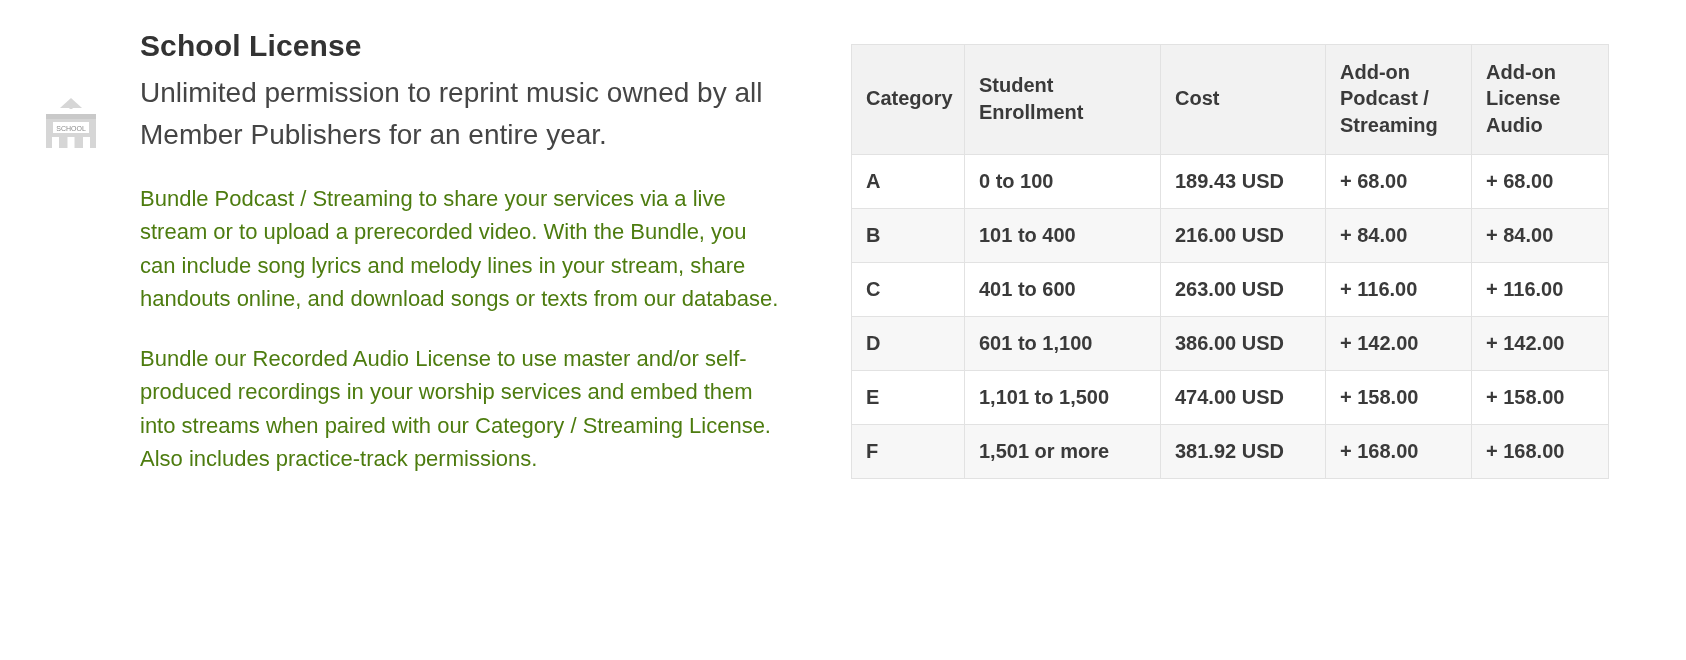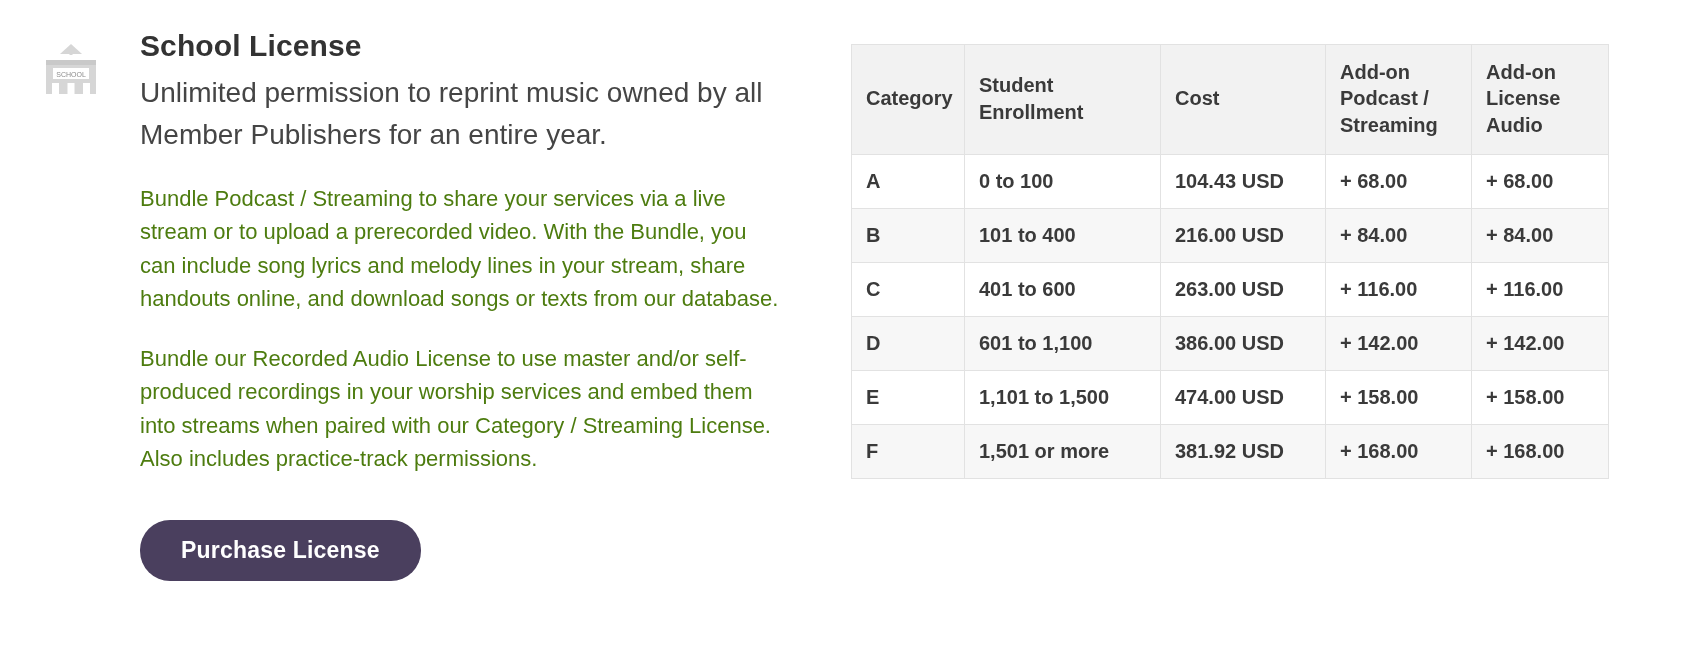"School License" .title-row { align-items: flex-start -> flex-end }
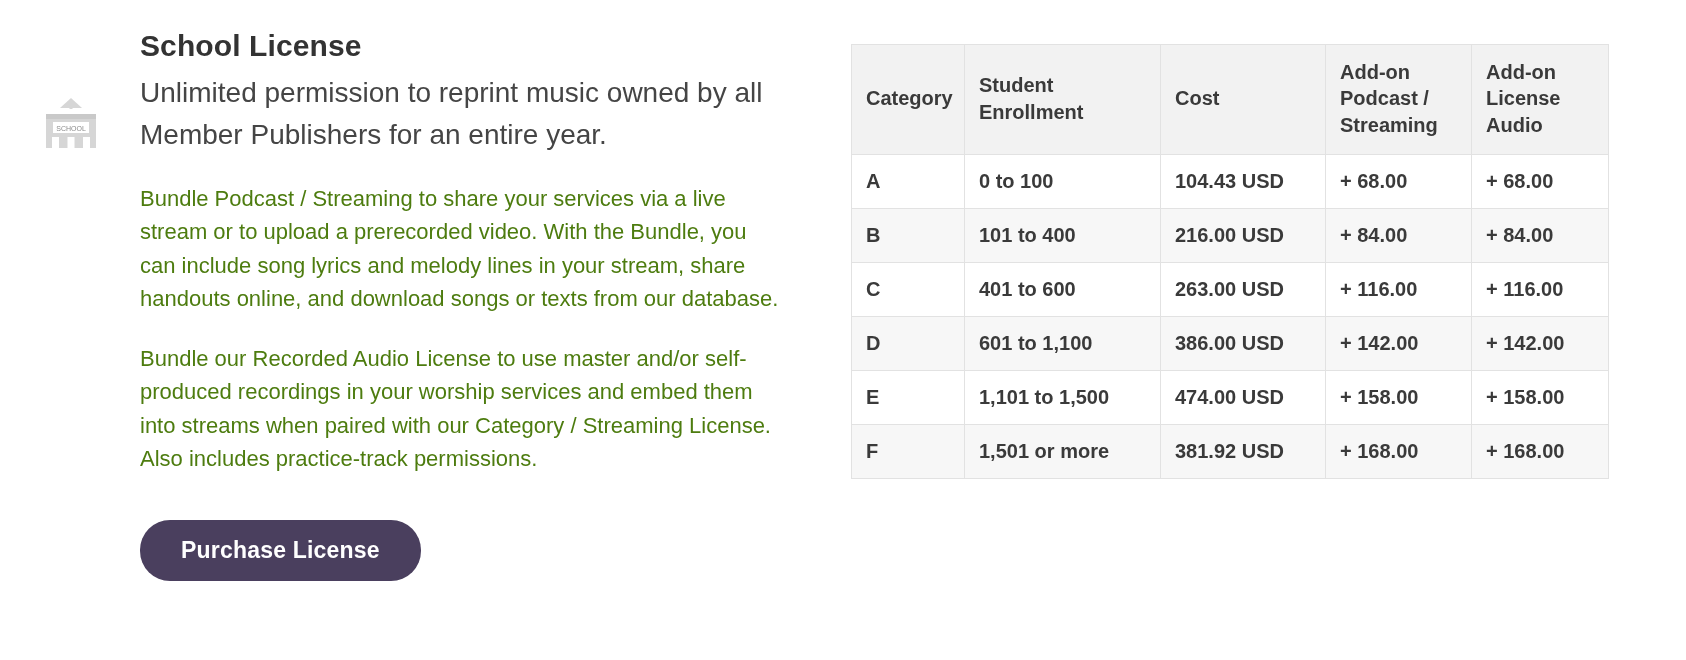"104.43 USD" td { text: 104.43 -> 189.43 }
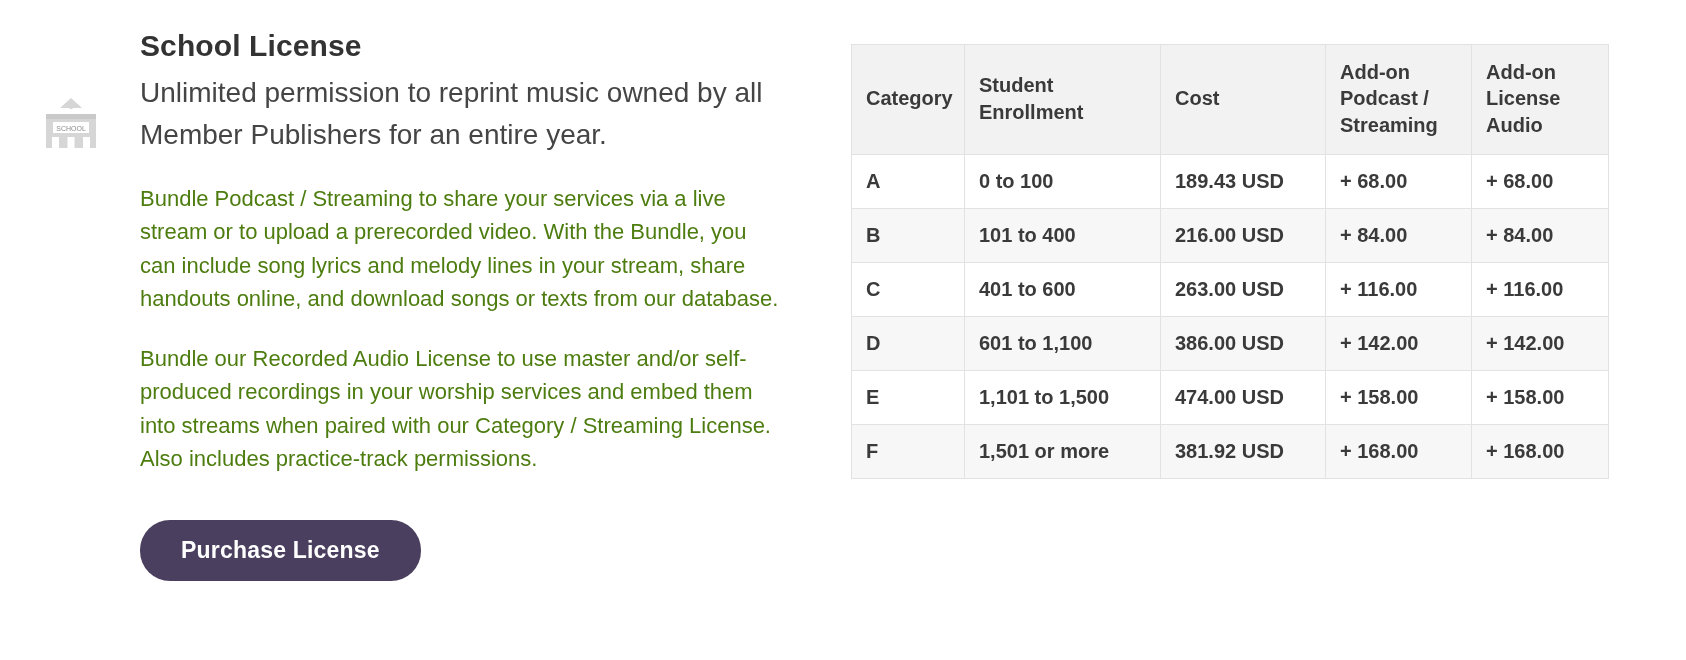"Purchase License" div.purchase-wrap { html: <div> <button>Purchase License</button> </div> -> none }
